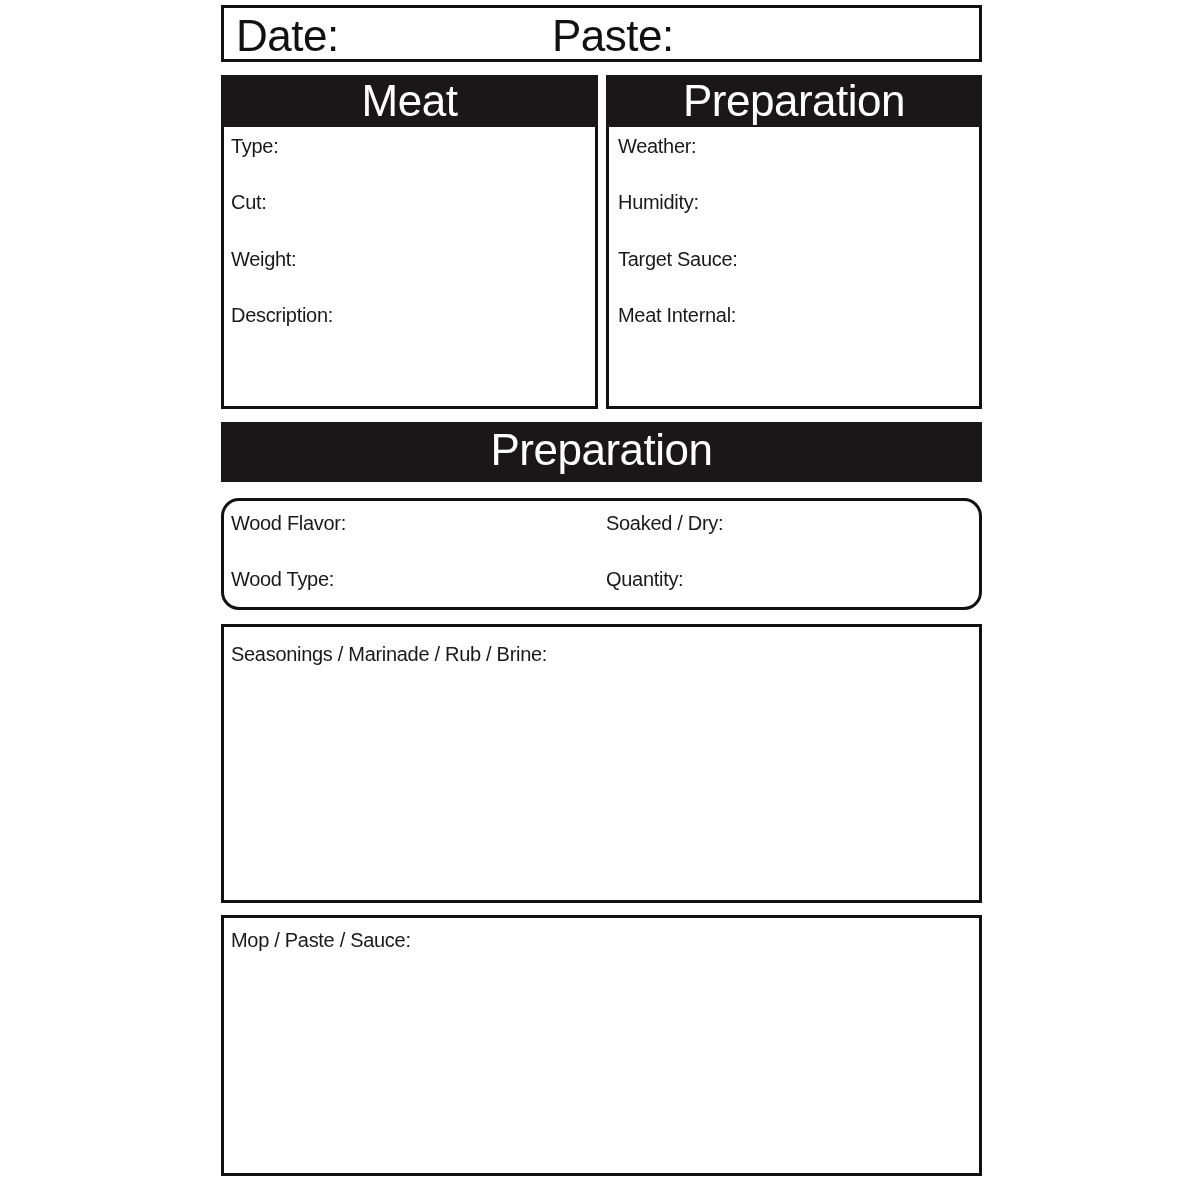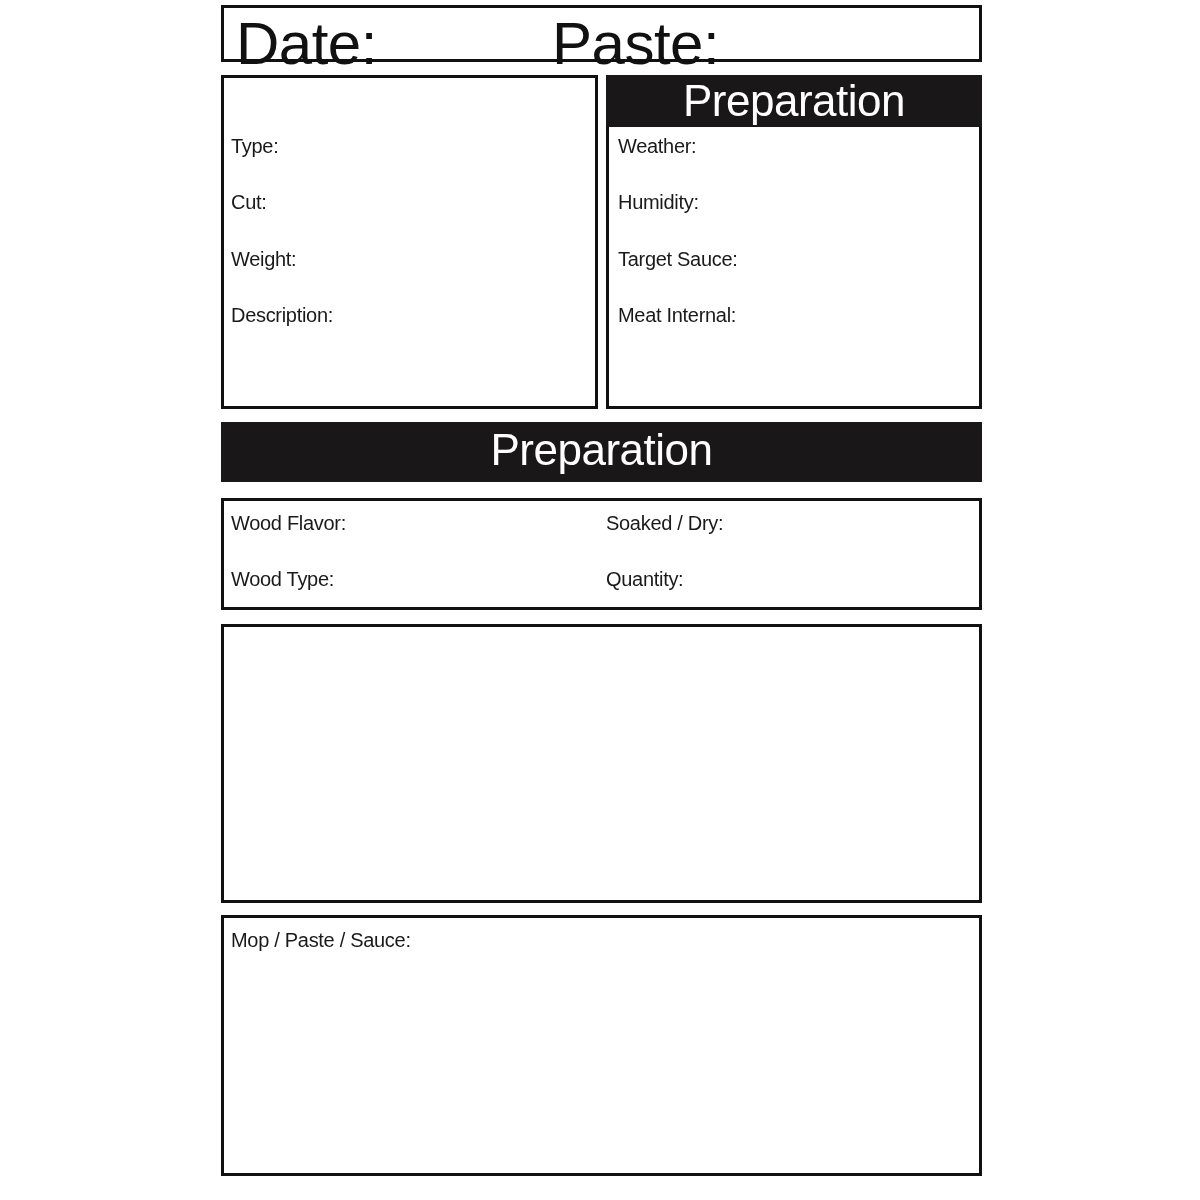"Date:" .big-label { font-size: 60px -> 44px }
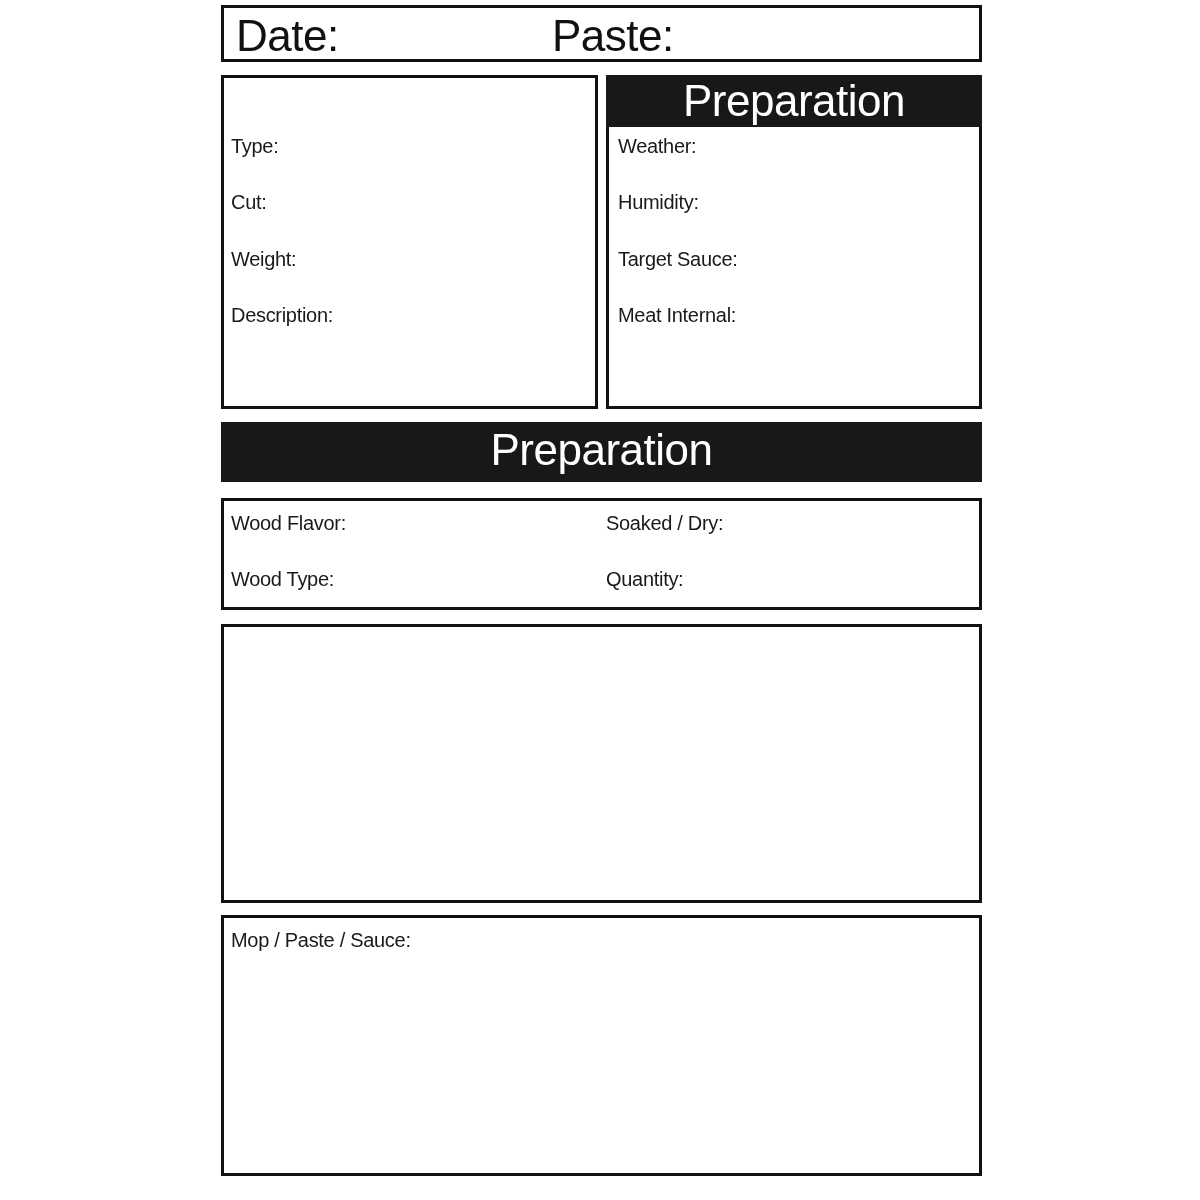"Meat" div.header-bar { html: none -> <div> <span>Meat</span> </div> }
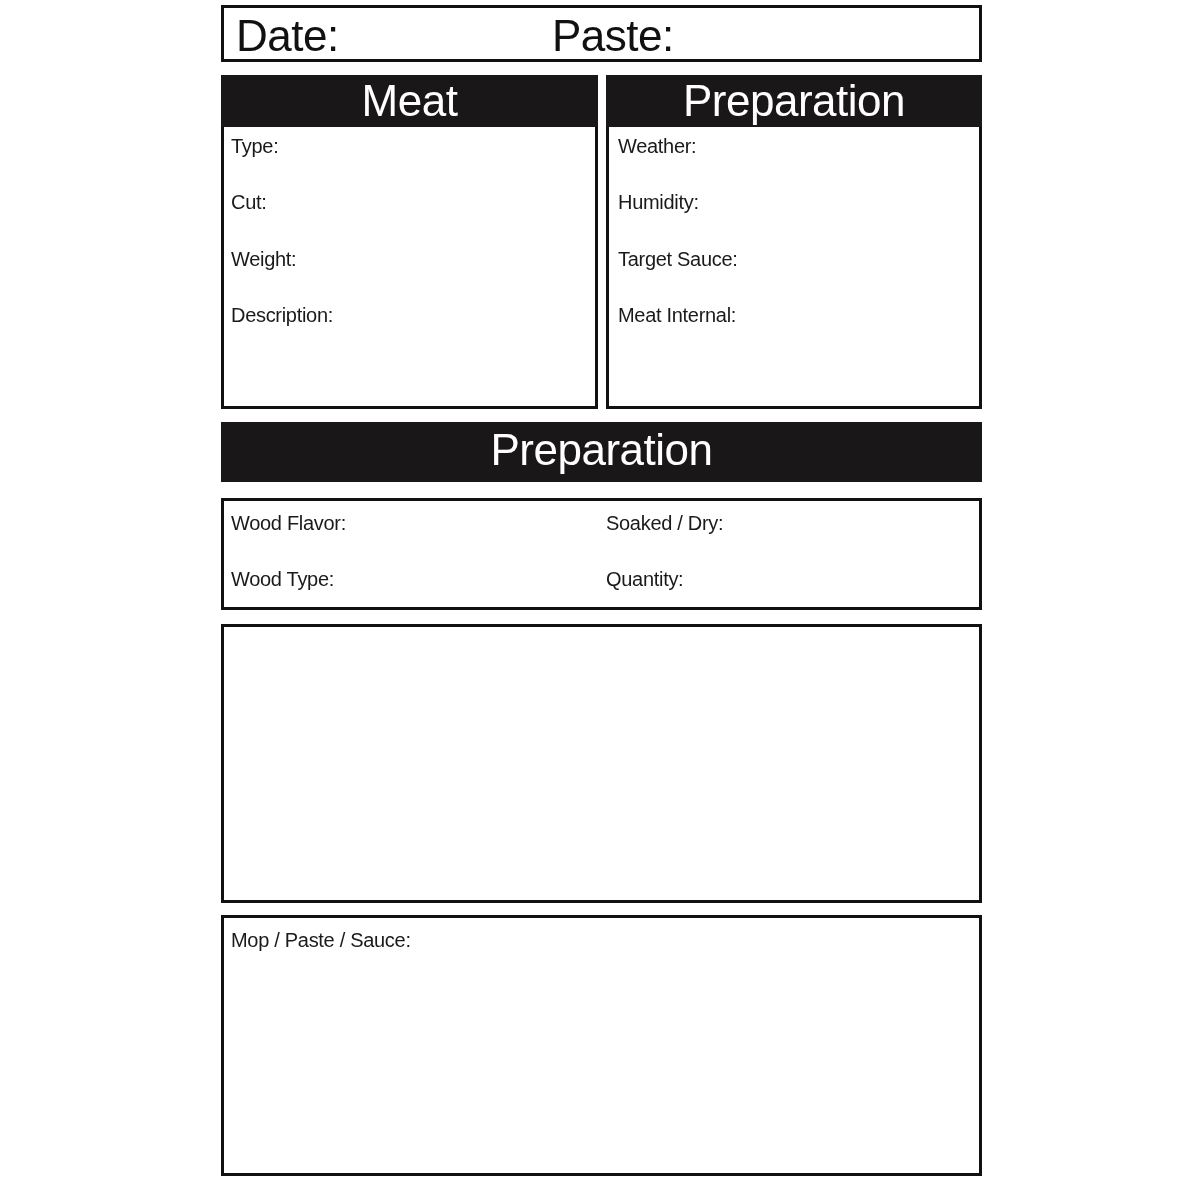"Wood Flavor:" div.box { border-radius: none -> 18px }
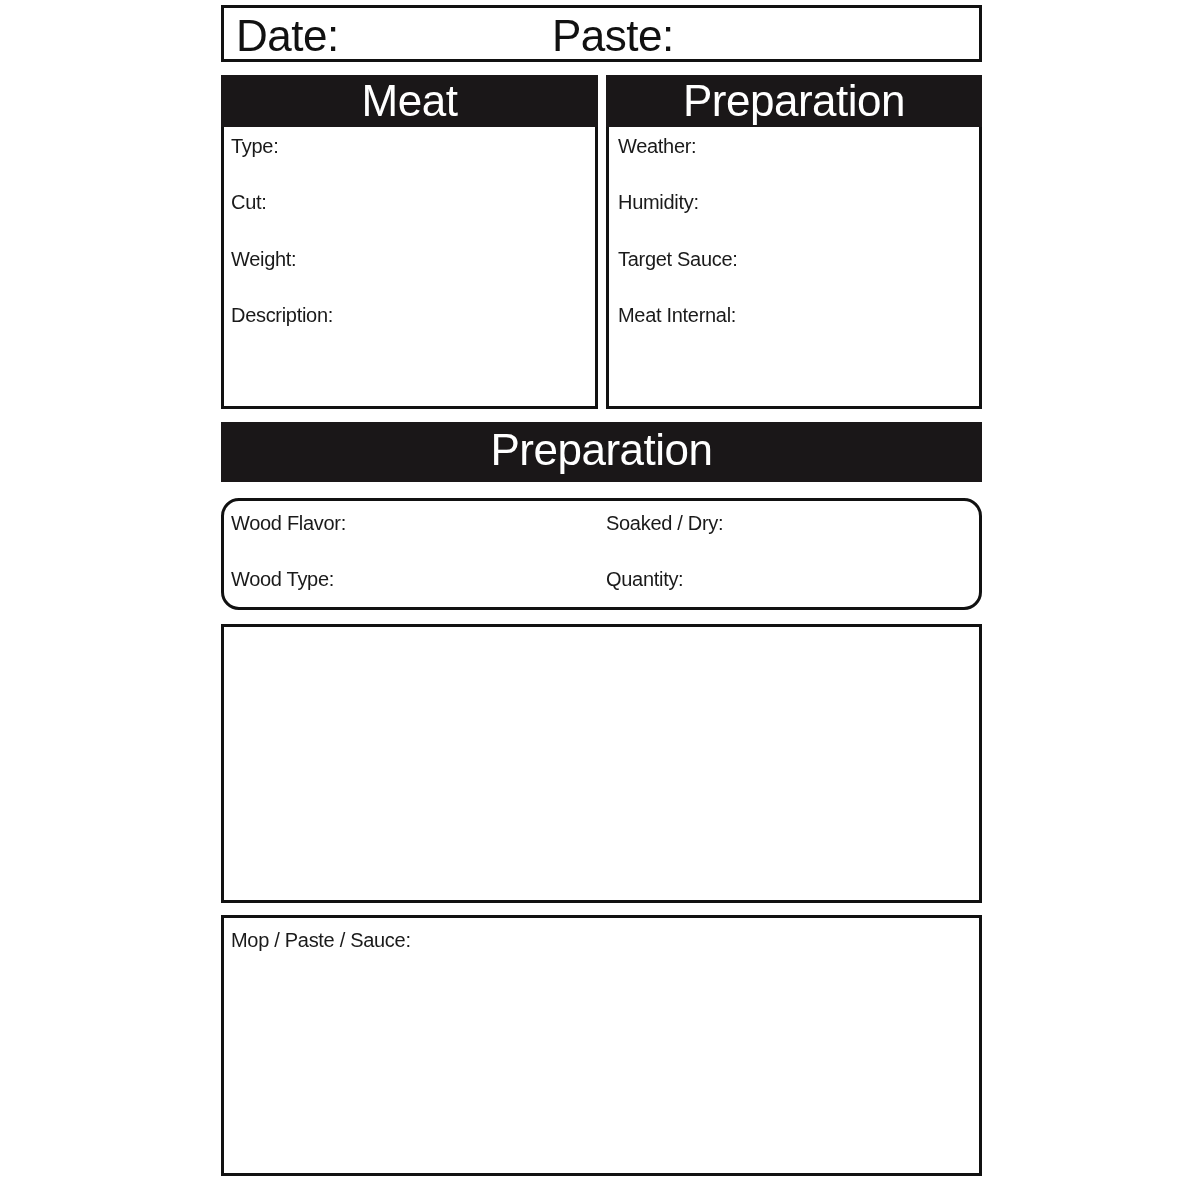"Seasonings / Marinade / Rub" span.label { html: none -> <span>Seasonings / Marinade / Rub / Brine:</span> }
